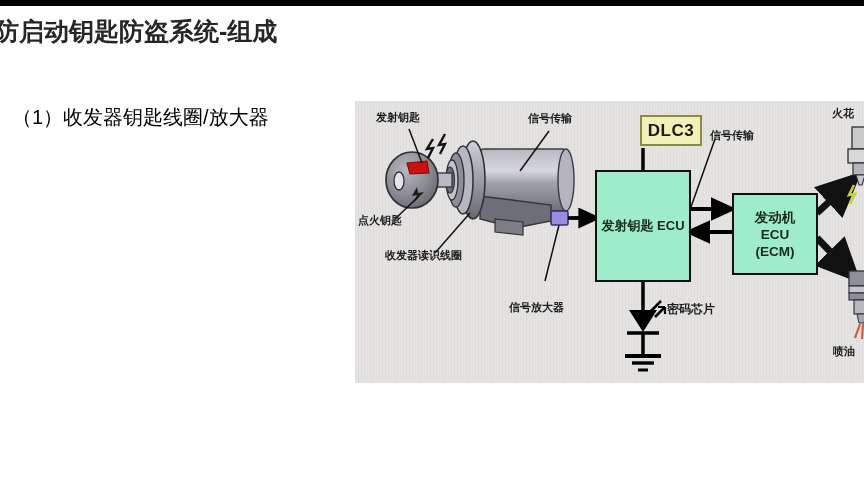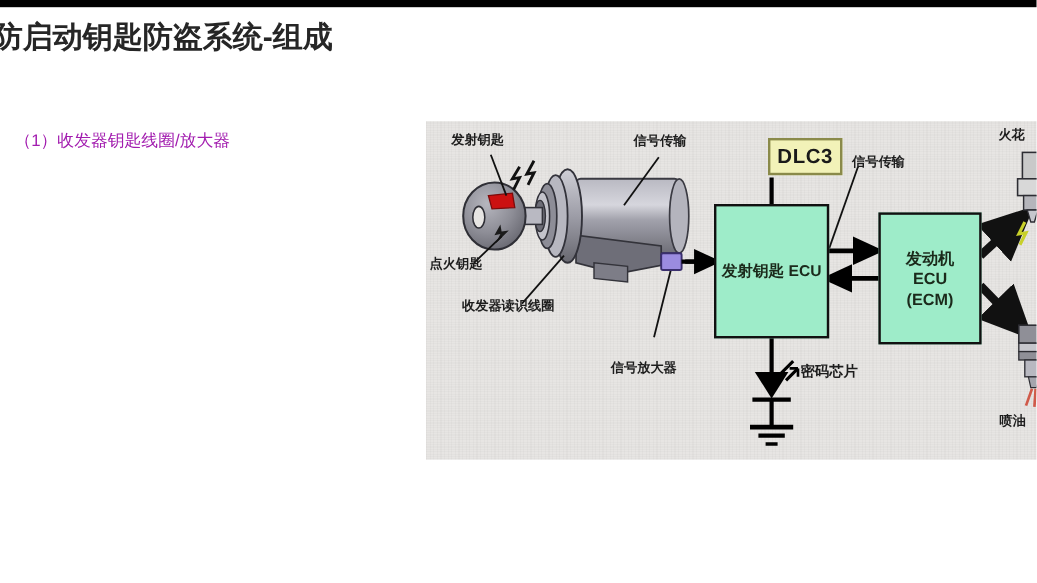"（1）收发器钥匙线圈/放大器" .slide-subtitle { color: #a21caf -> #000000; font-size: 14px -> 20px }
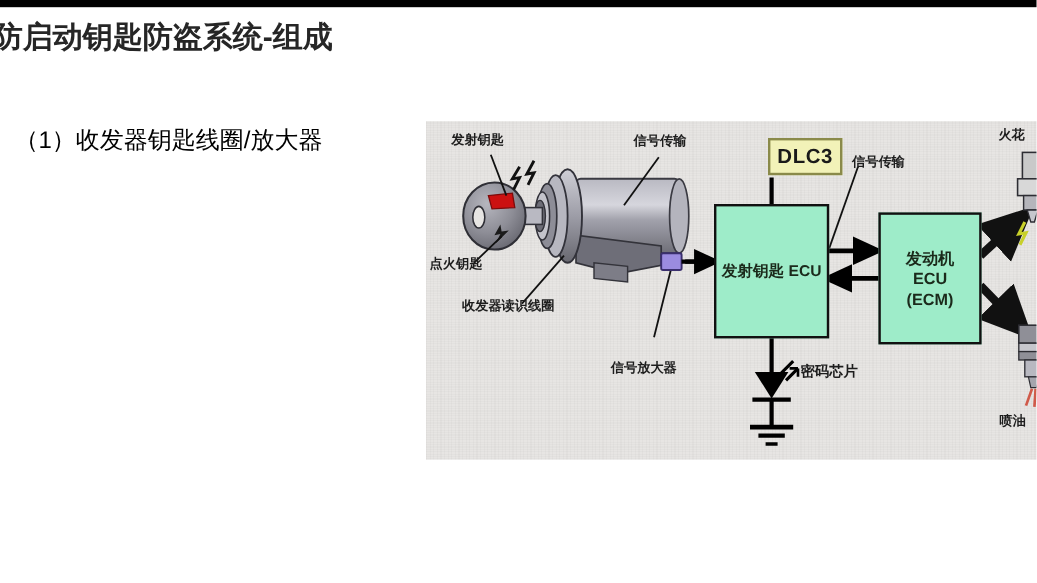"发动机" div.box { height: 110px -> 82px; top: 76px -> 92px }
